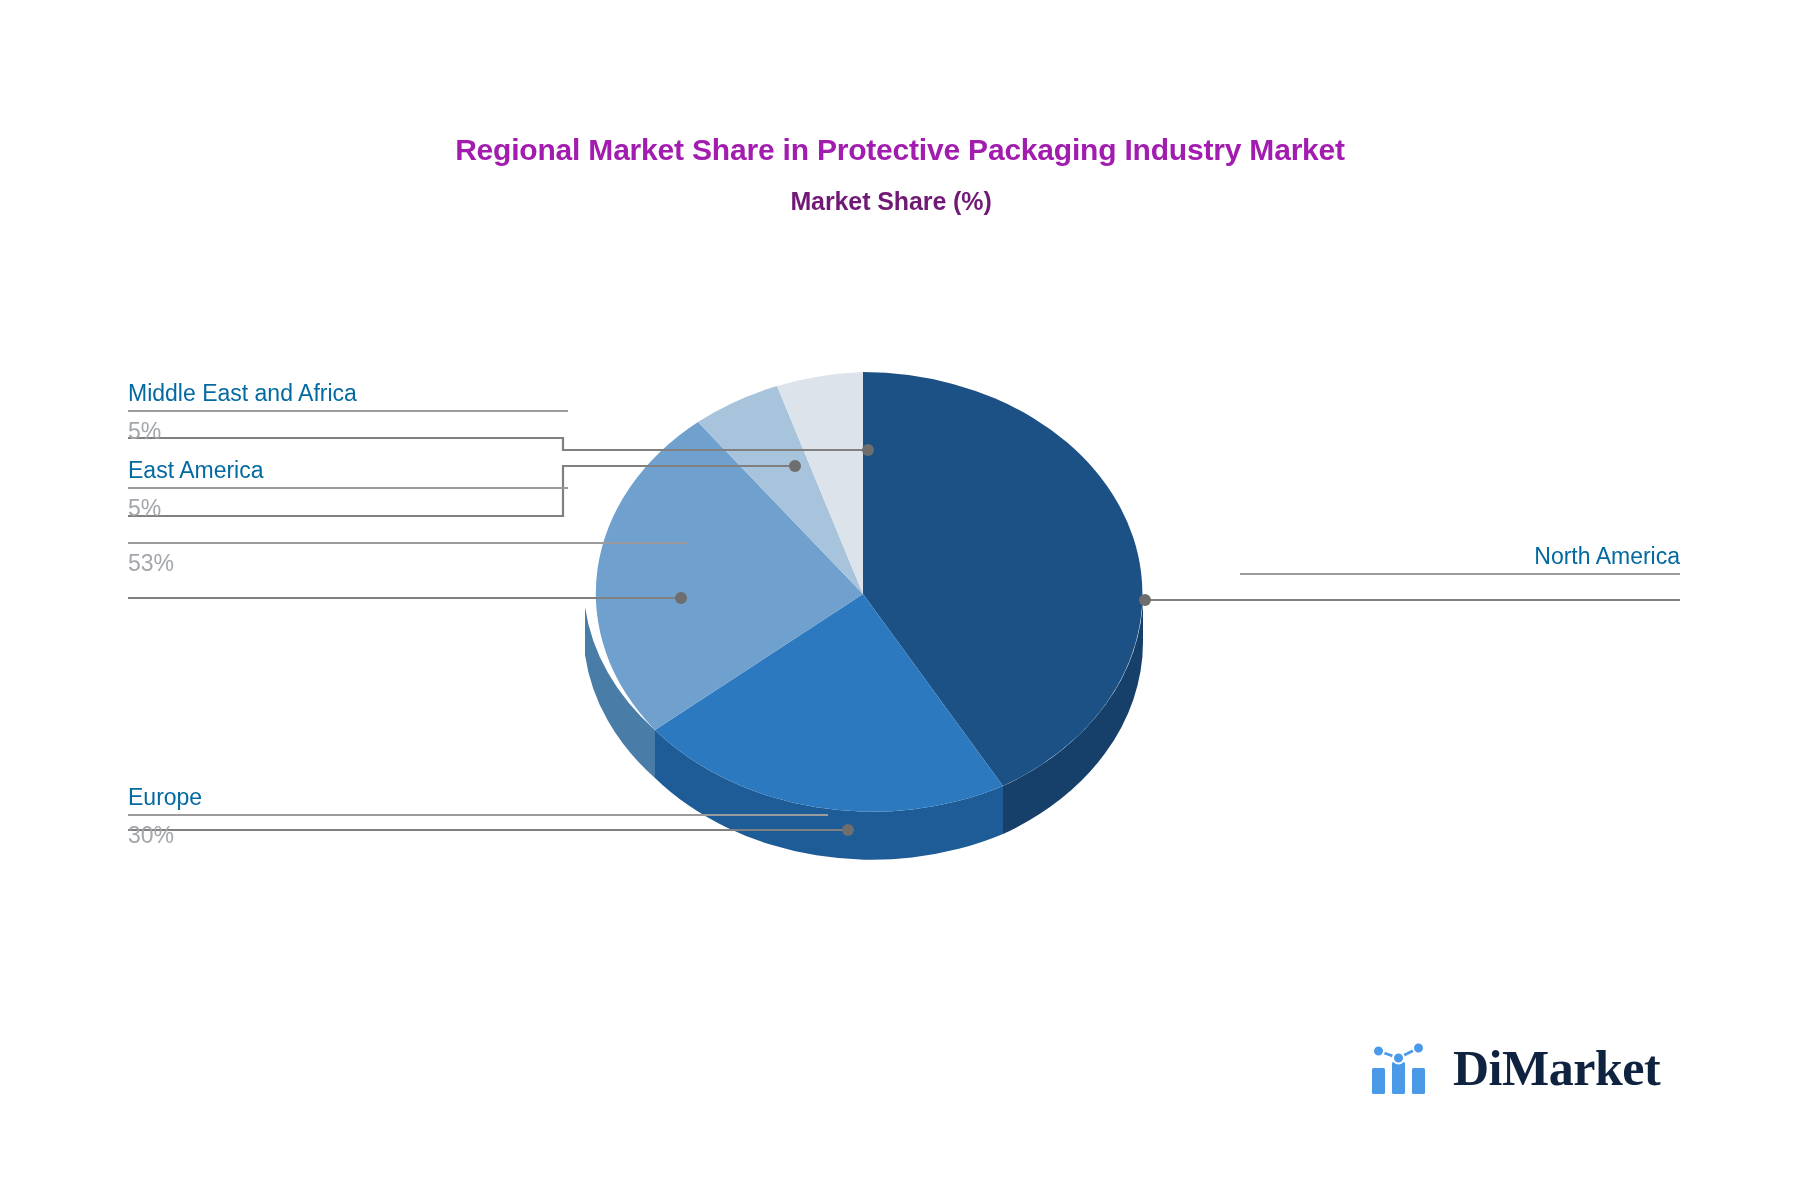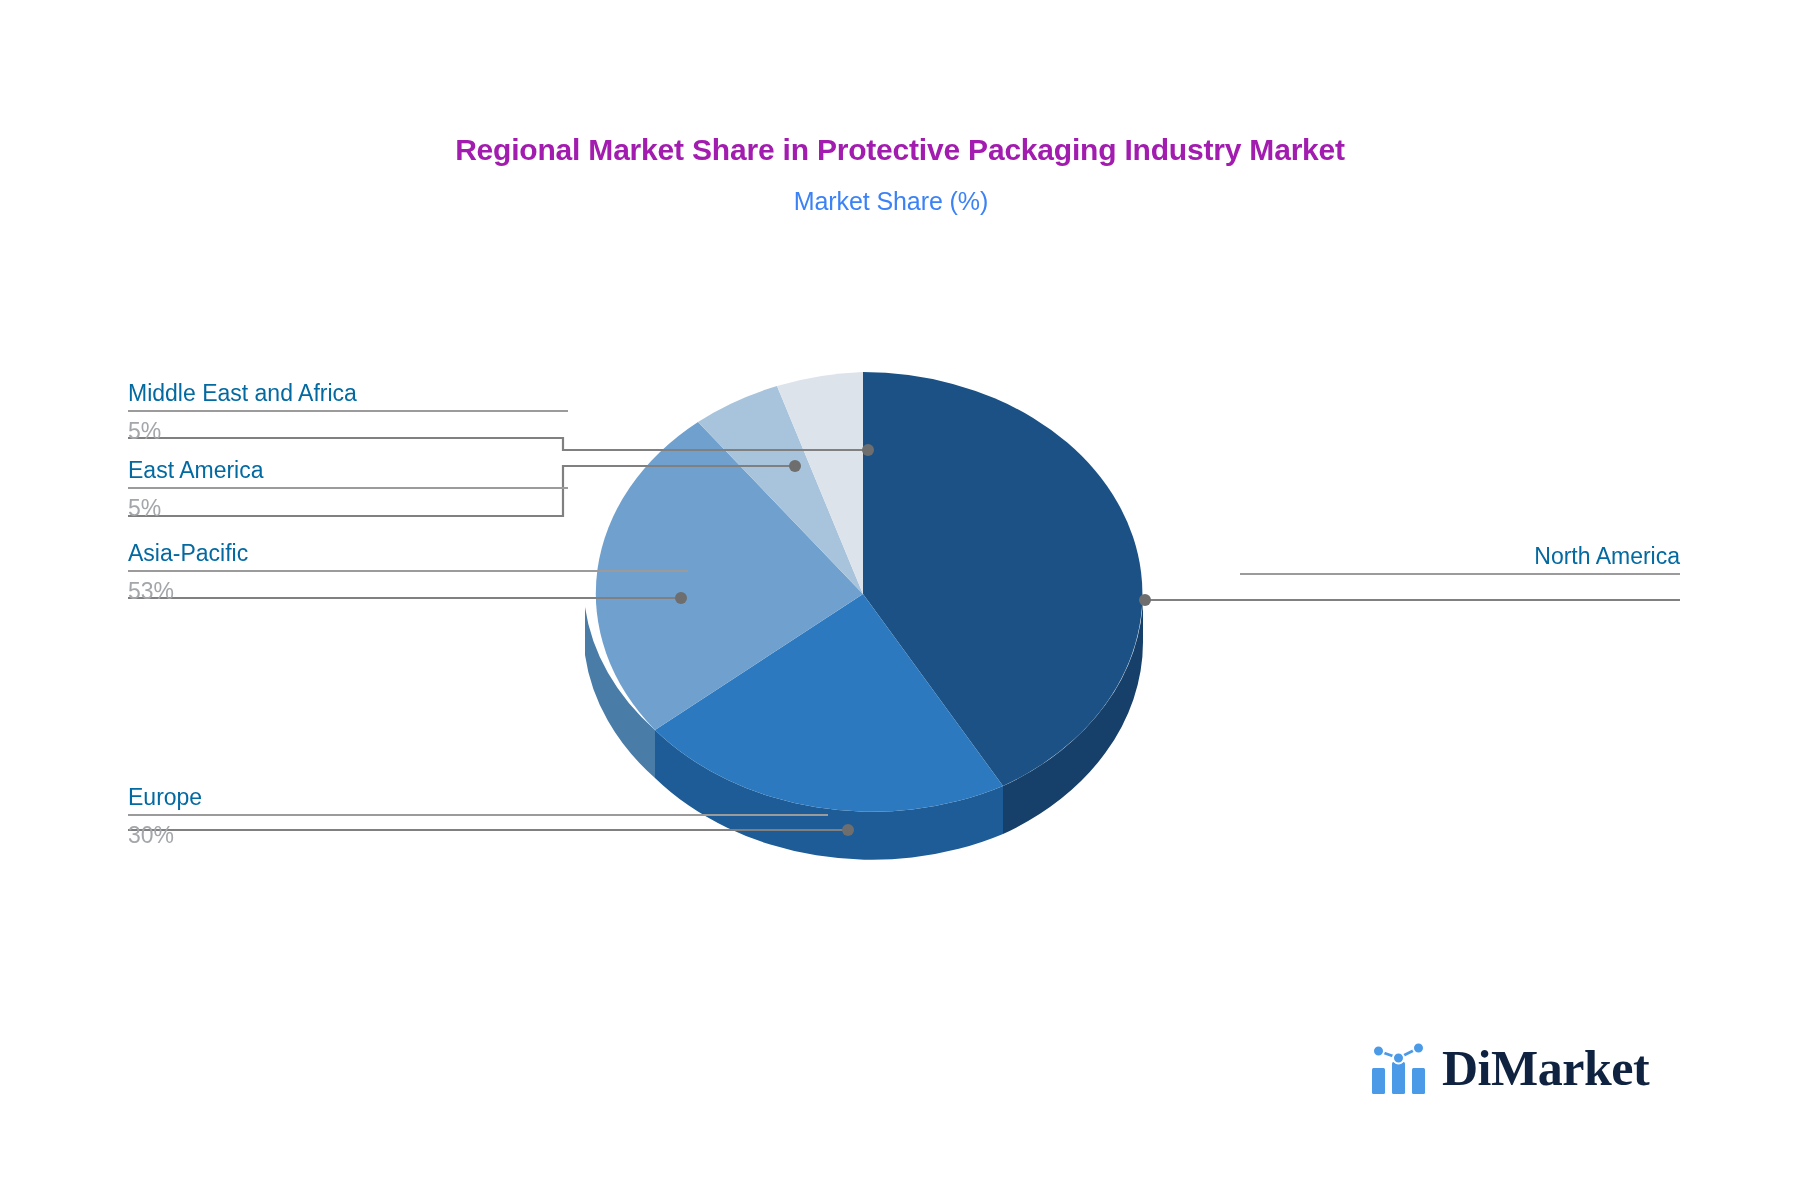"Market Share (%)" #chart-subtitle { color: #3b82f6 -> #701a75; font-weight: normal -> bold }
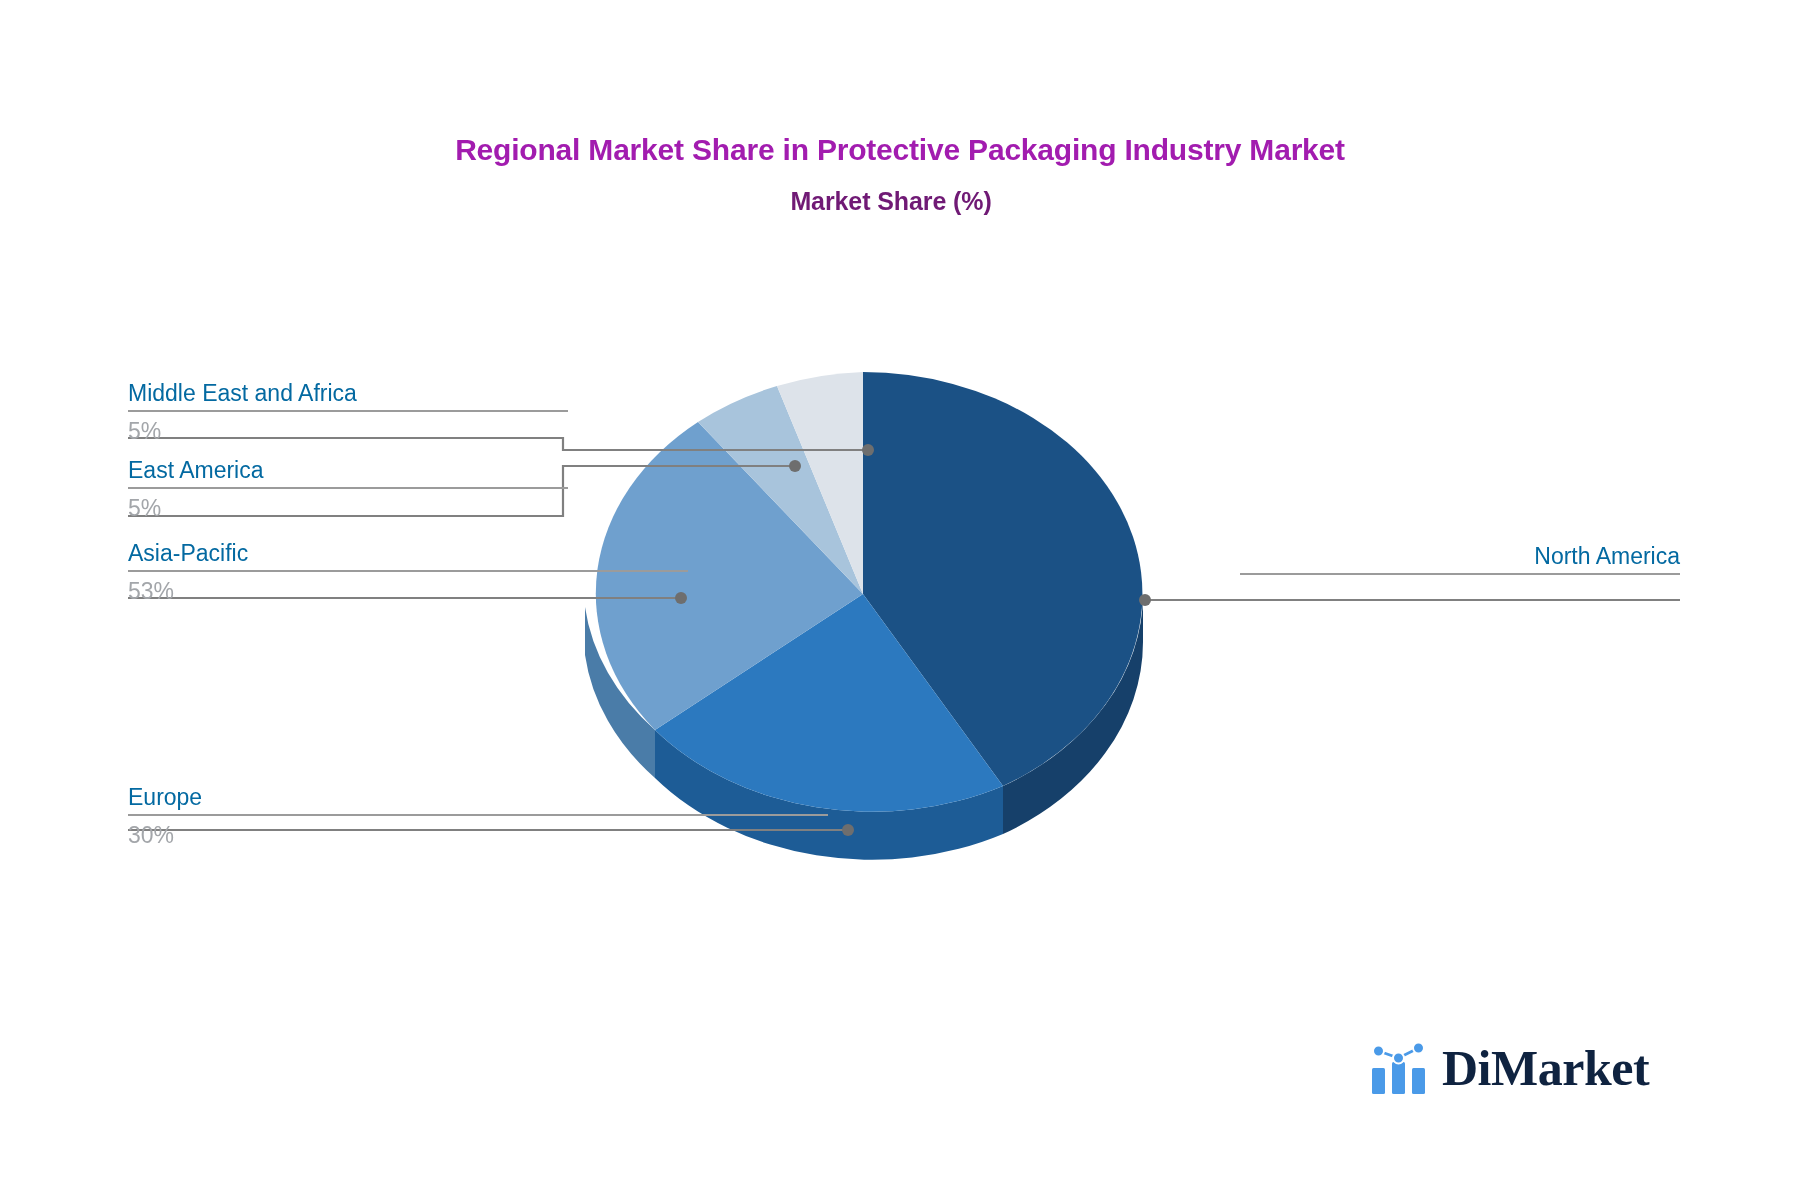"Asia-Pacific" div.name { html: <div>Asia-Pacific</div> -> none }
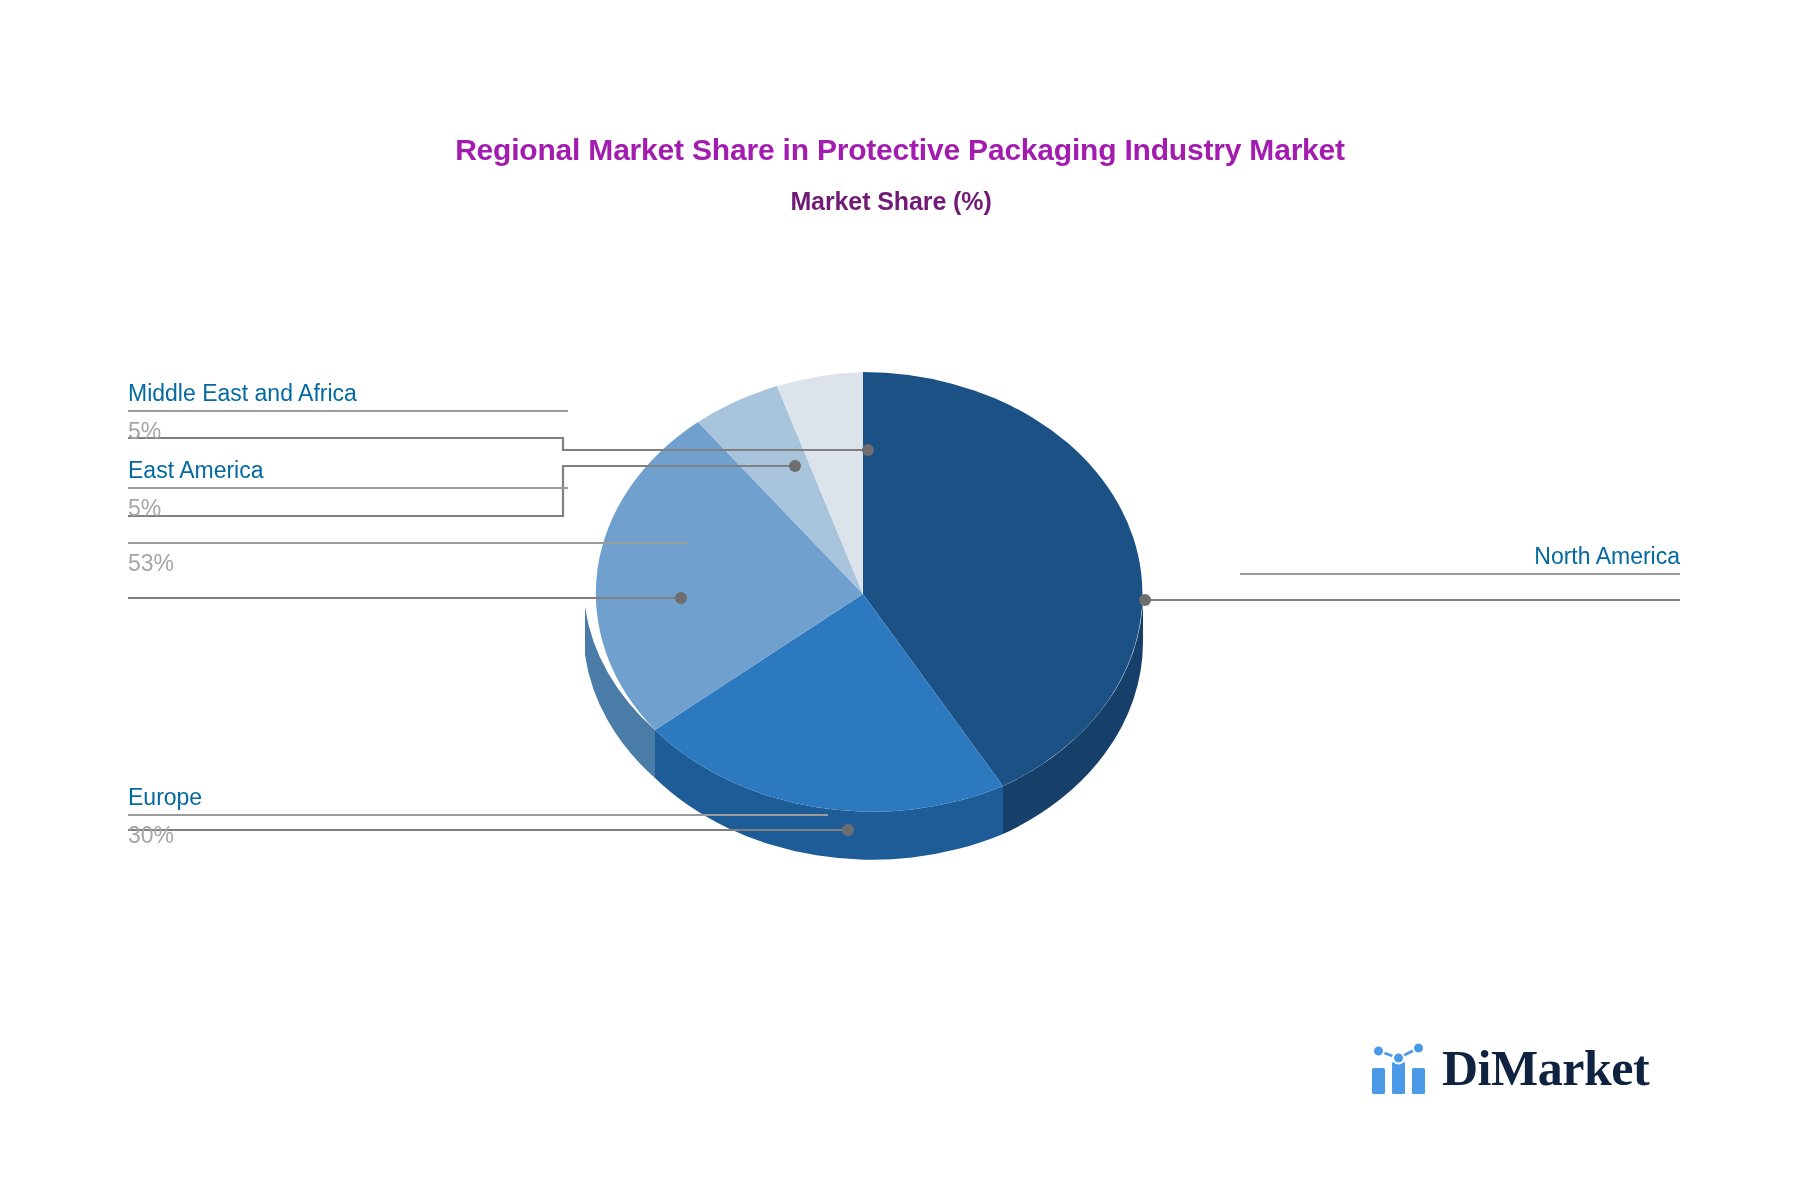"DiMarket" #logo { gap: 14px -> 25px }
